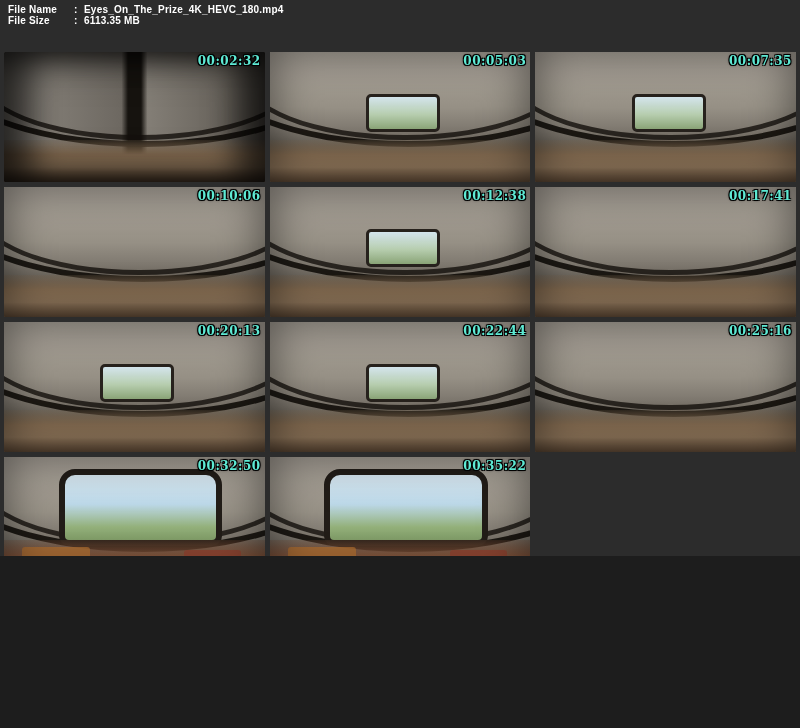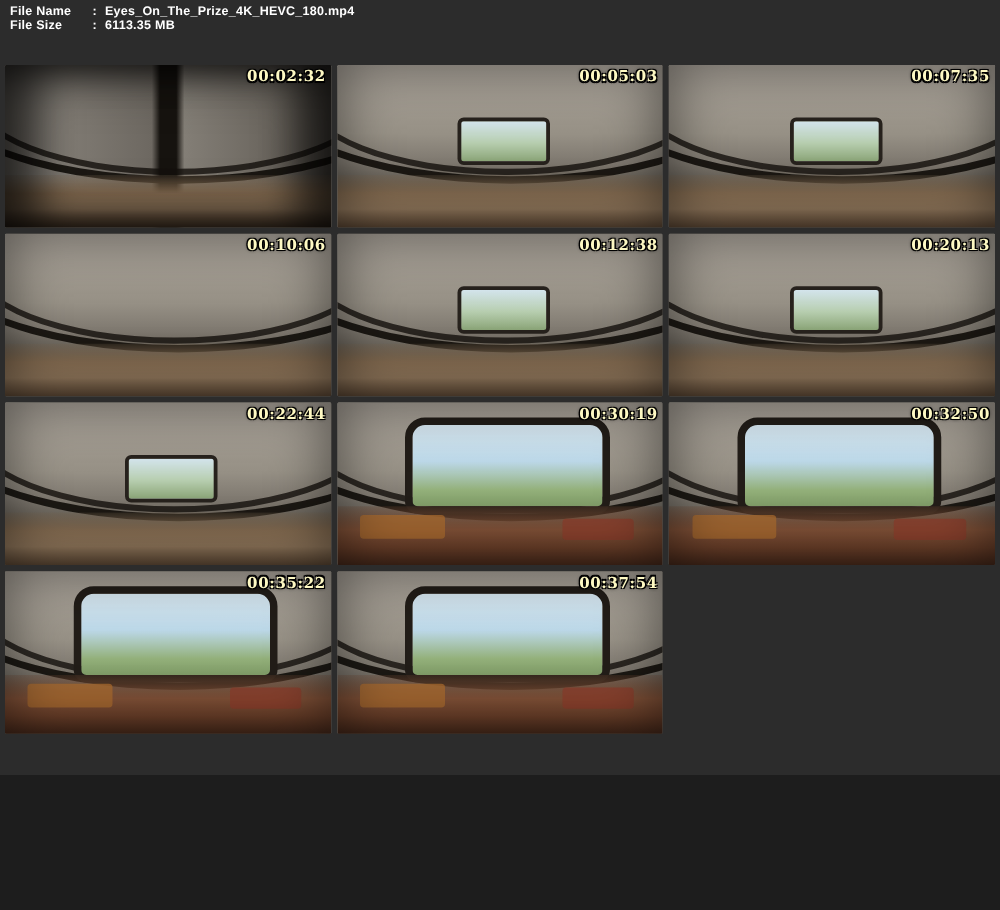"File Name :" #sheet { height: 620px -> 556px }
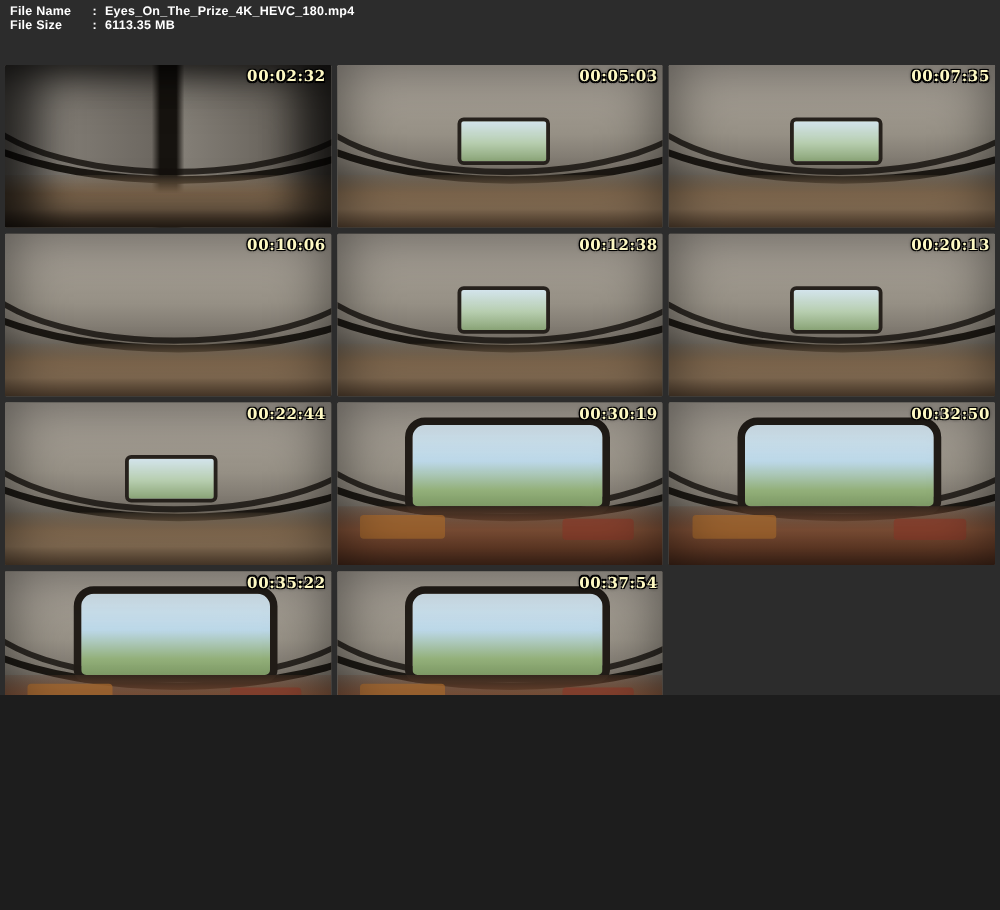"00:02:32" .timestamp { color: #fef9c3 -> #5eead4 }
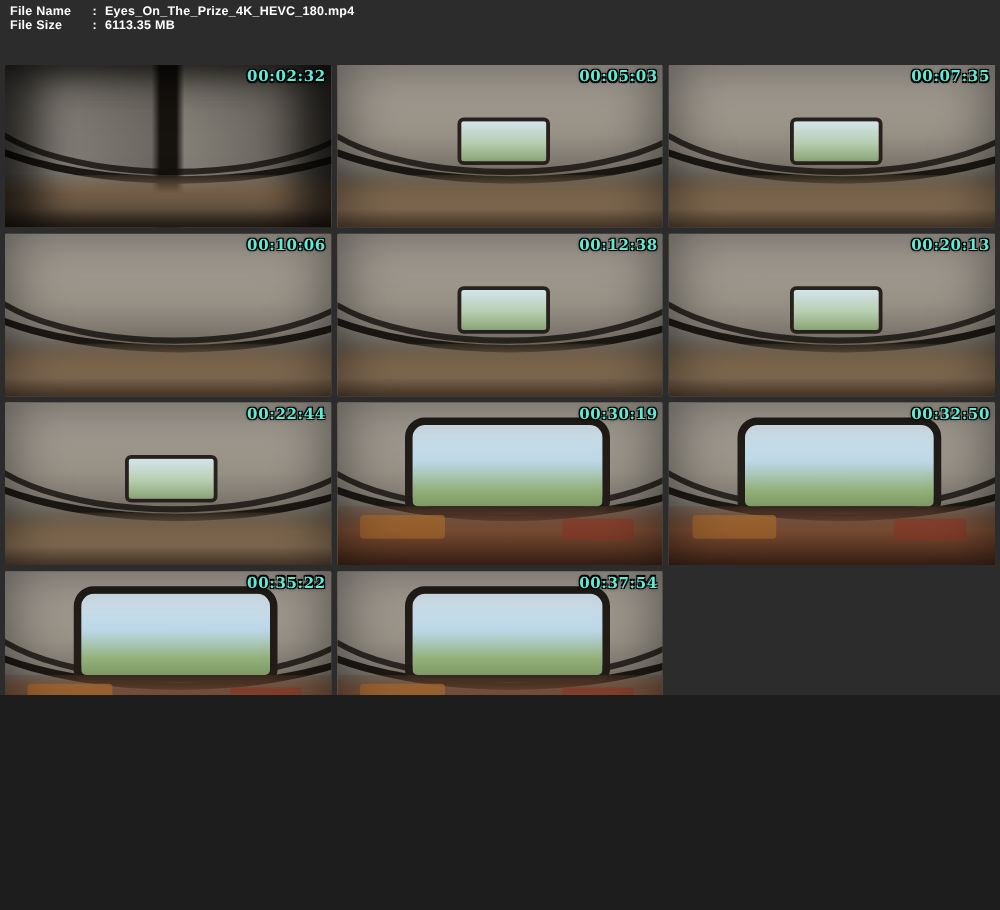"00:17:41" div.cell { html: none -> <div> <div></div> <div></div> <div></div> <div></div> <div></div> <span>00:17:41</span> </div> }
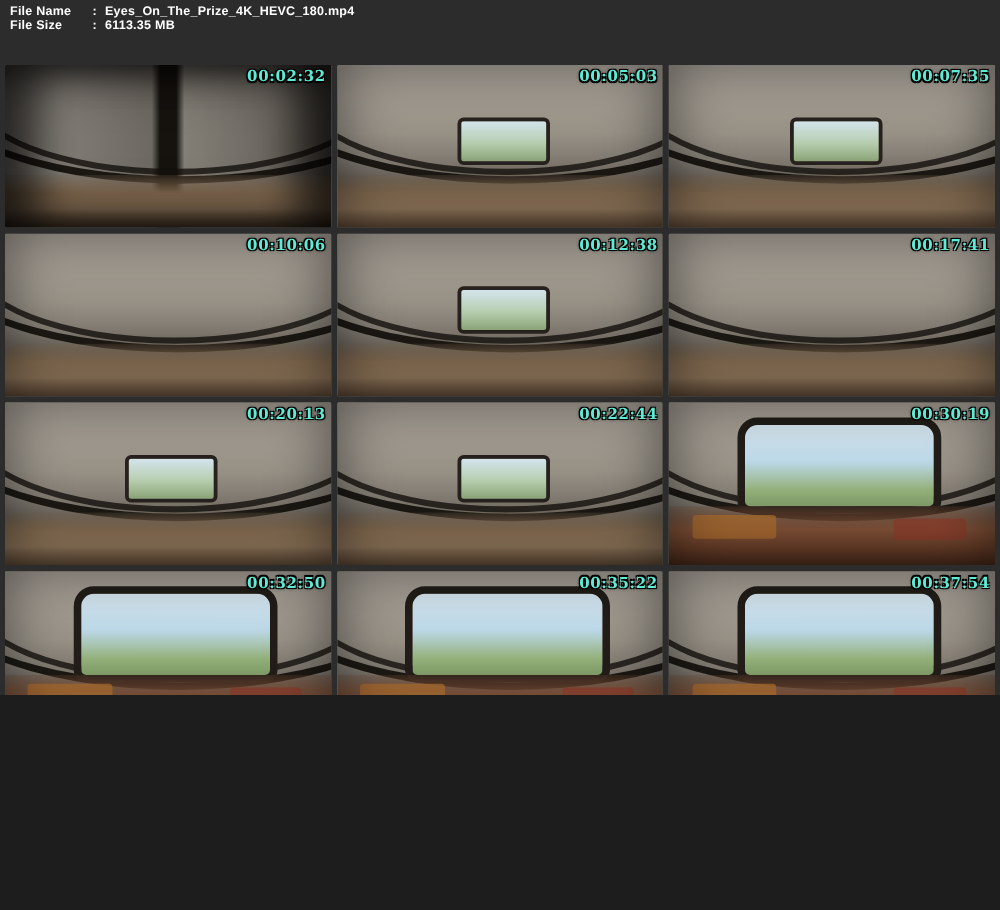"00:25:16" div.cell { html: none -> <div> <div></div> <div></div> <div></div> <div></div> <div></div> <span>00:25:16</span> </div> }
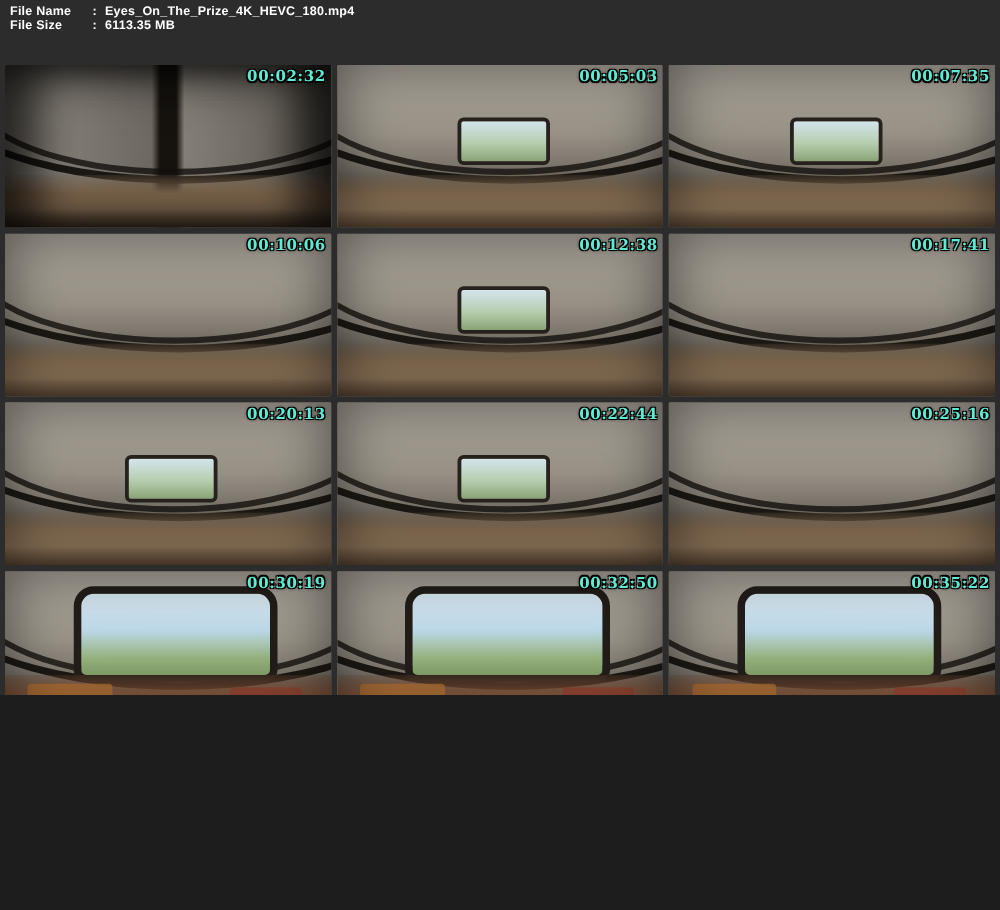"00:30:19" div.cell { html: <div> <div></div> <div></div> <div></div> <div></div> <div></div> <div></div> <span>00:30:19</span> </div> -> none }
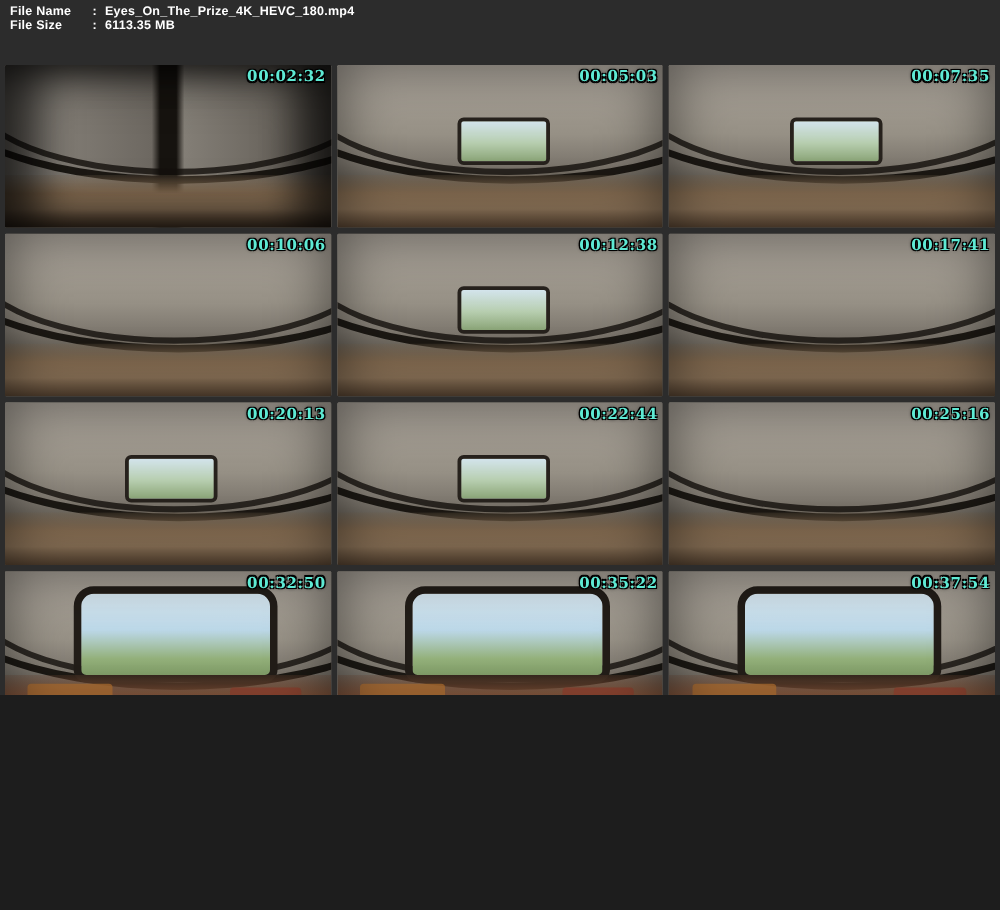"00:37:54" div.cell { html: <div> <div></div> <div></div> <div></div> <div></div> <div></div> <div></div> <span>00:37:54</span> </div> -> none }
